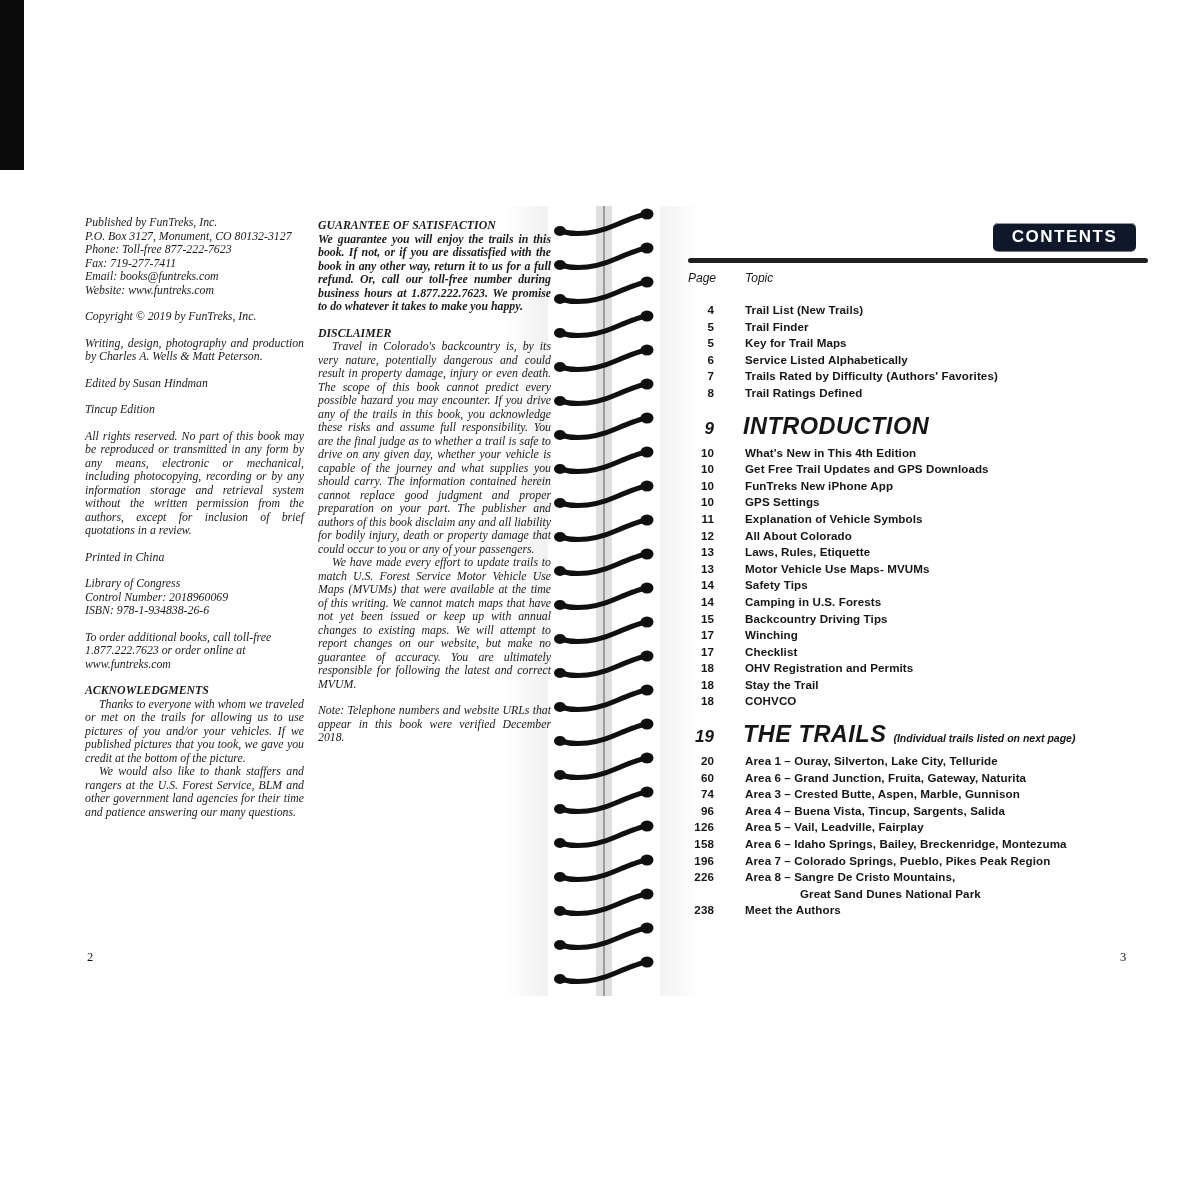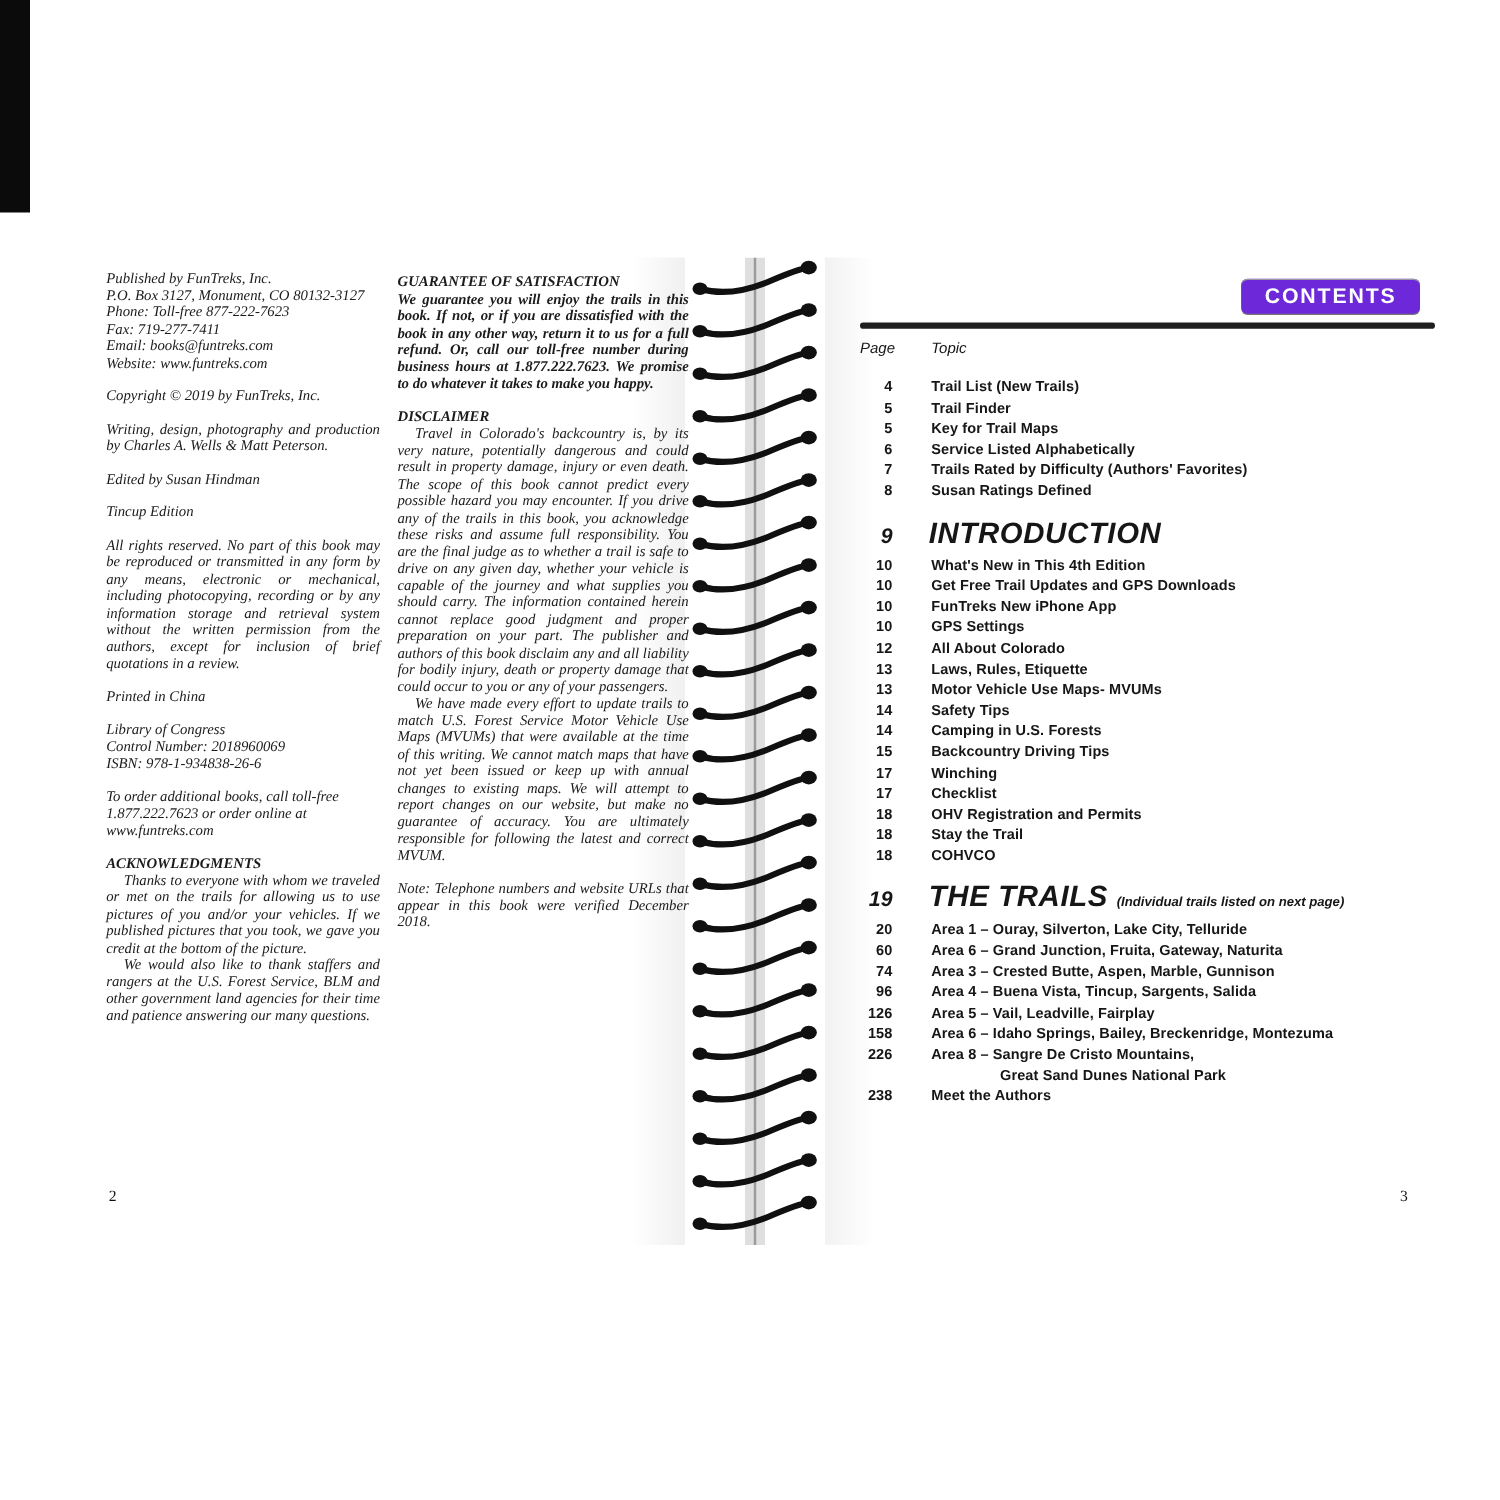"CONTENTS" .contents-box { background: #6d28d9 -> #0f172a }
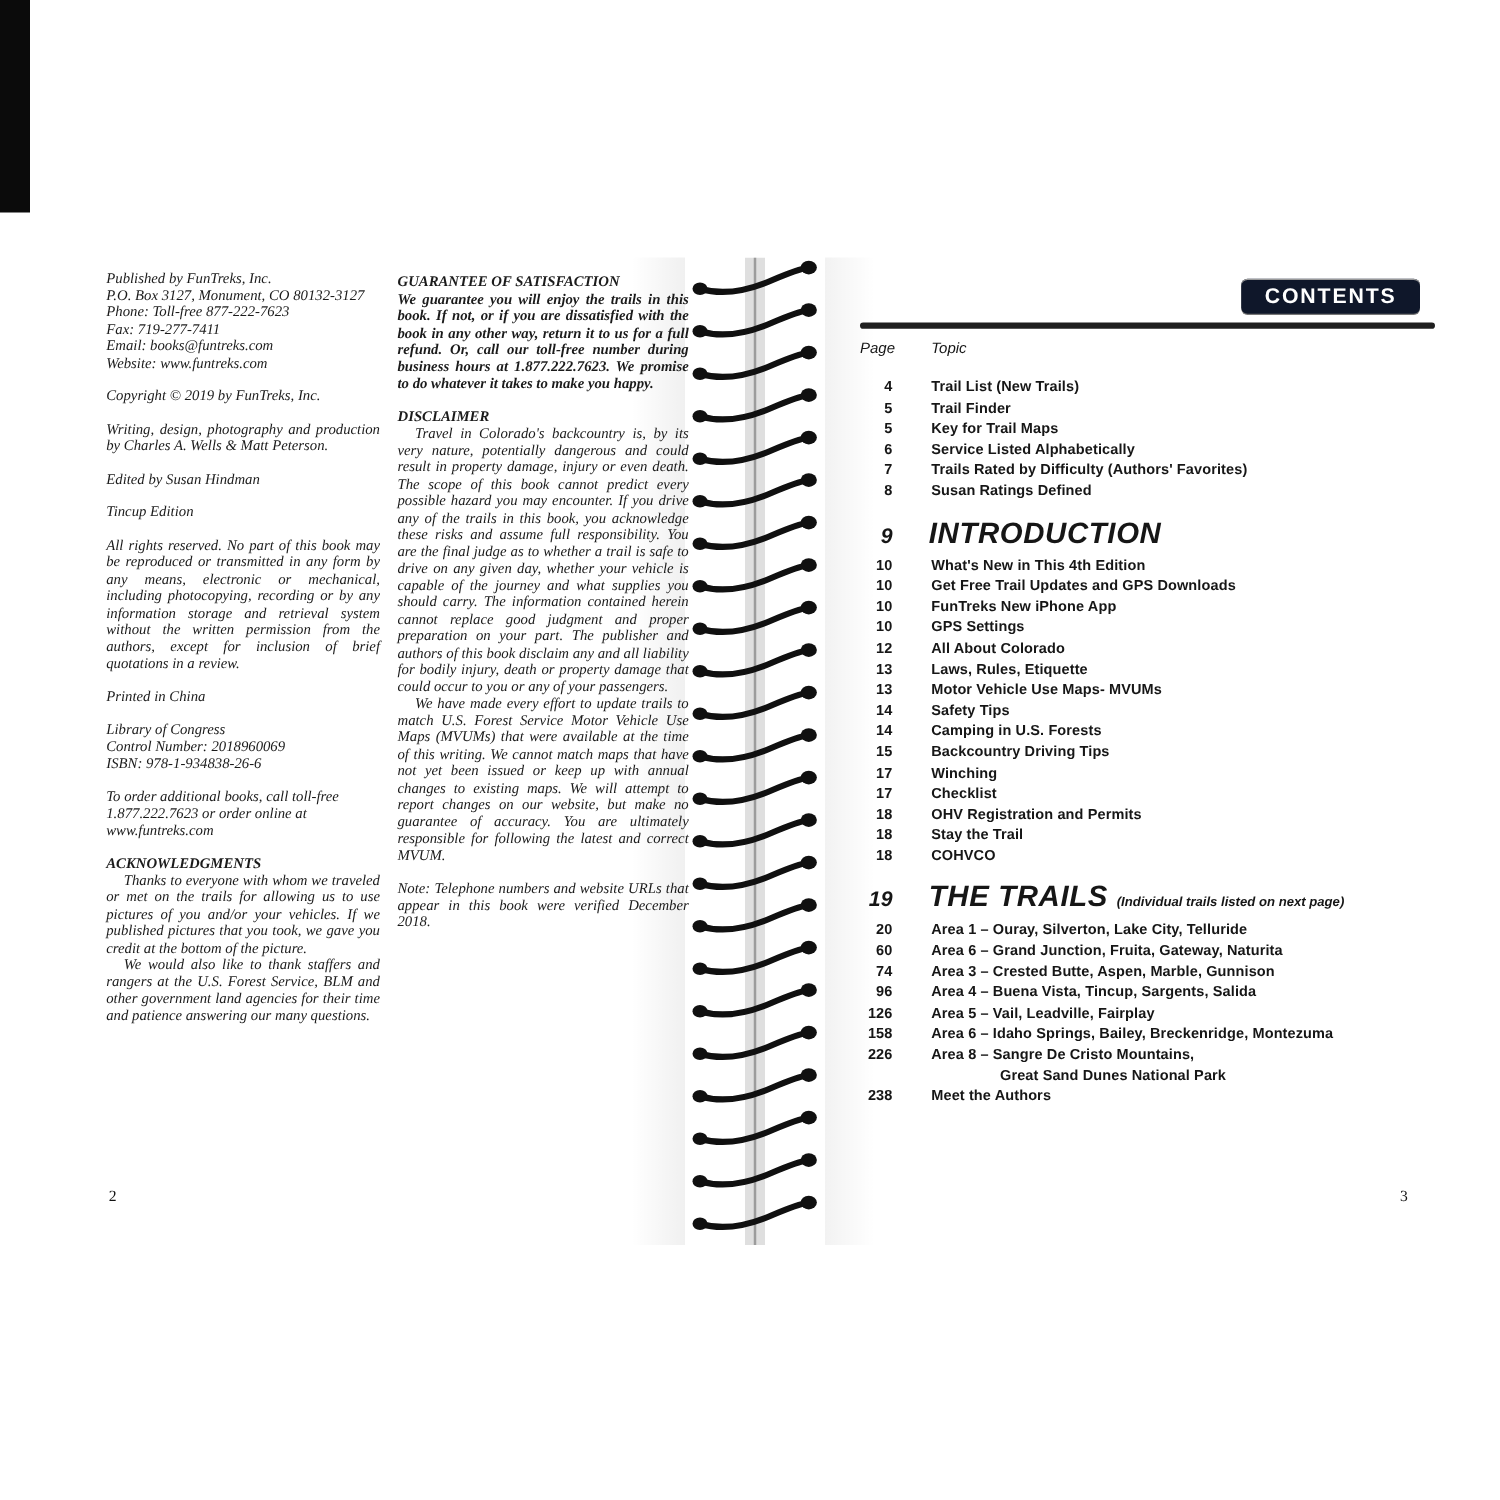"Susan Ratings Defined" span.t1 { text: Susan -> Trail }
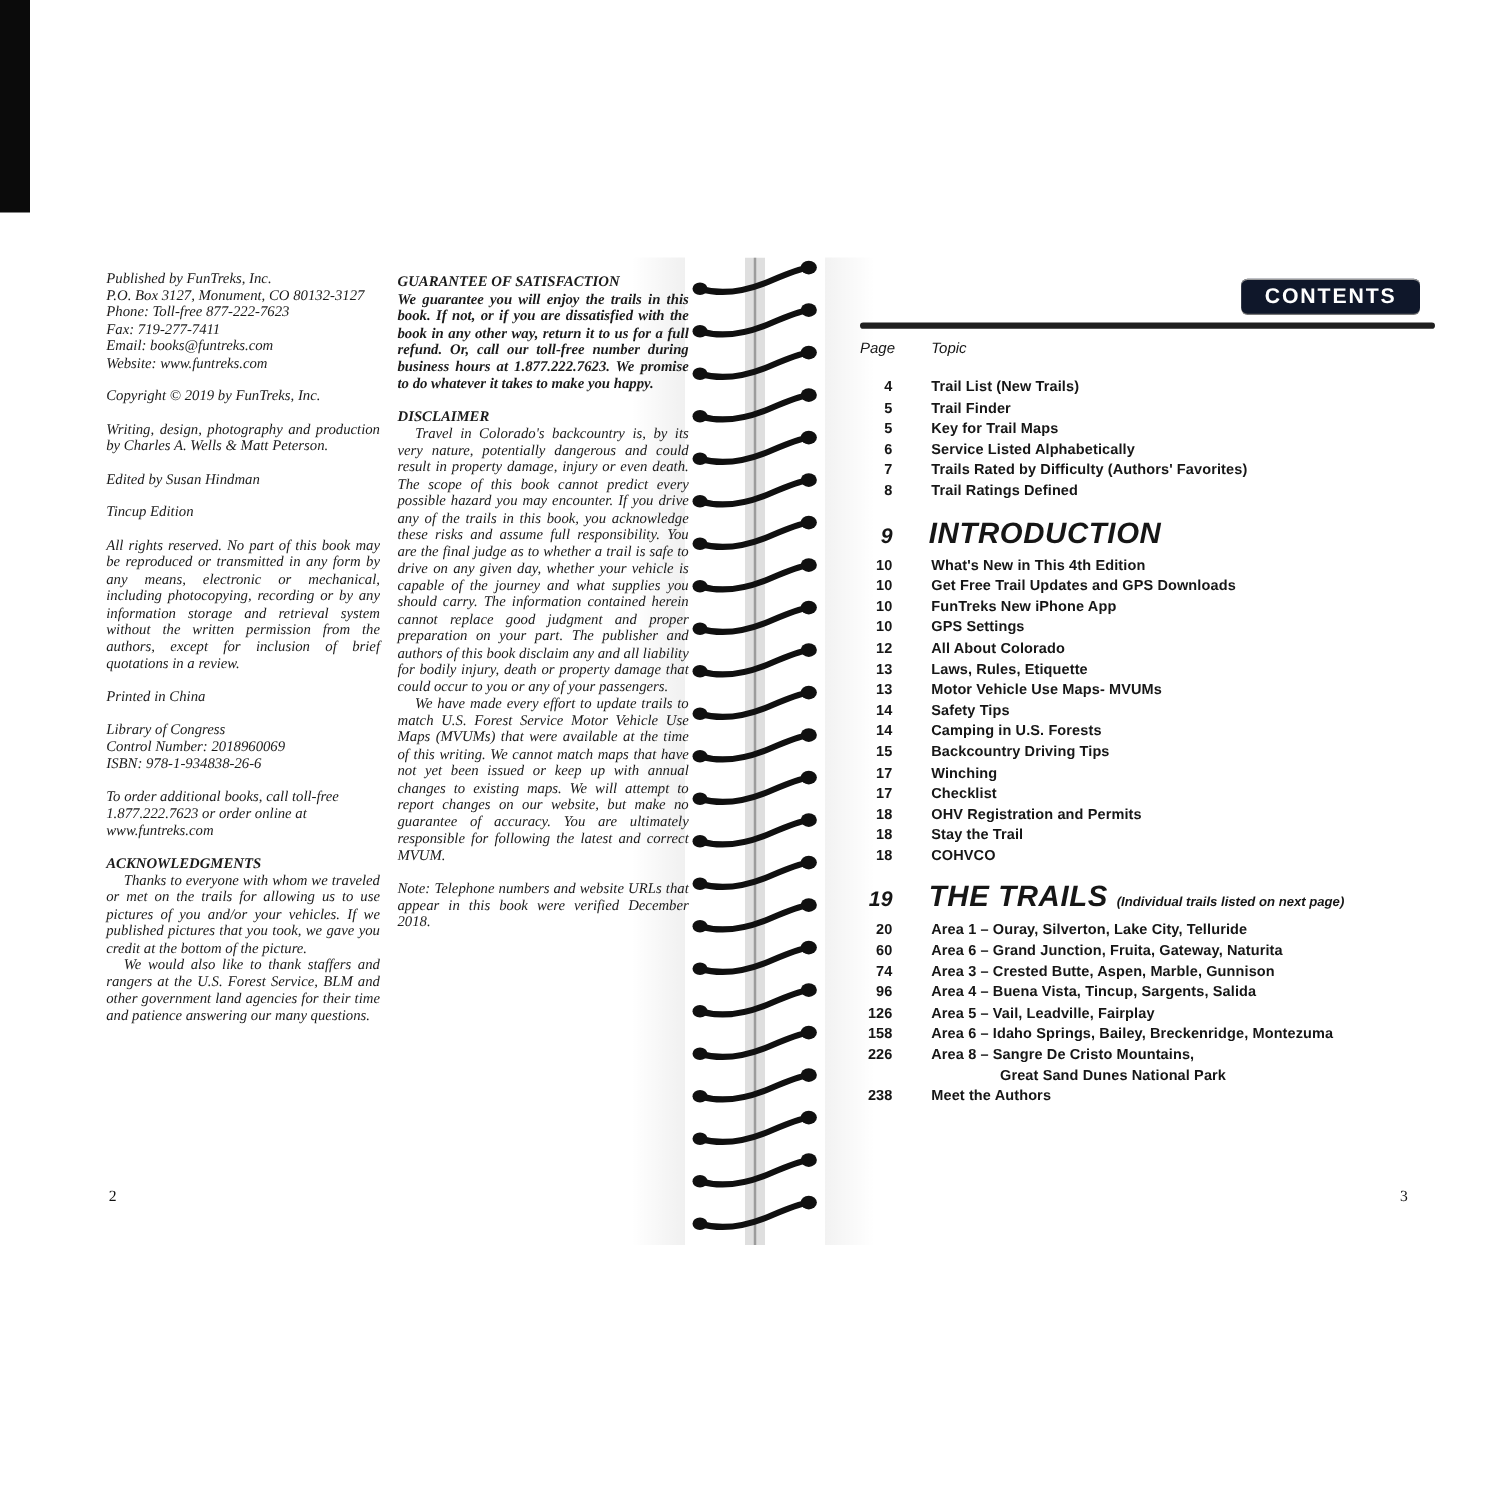"11" div.row { html: none -> <div> <span>11</span> <span> <span>Explanation of Vehicle Symbols</span> </span> </div> }
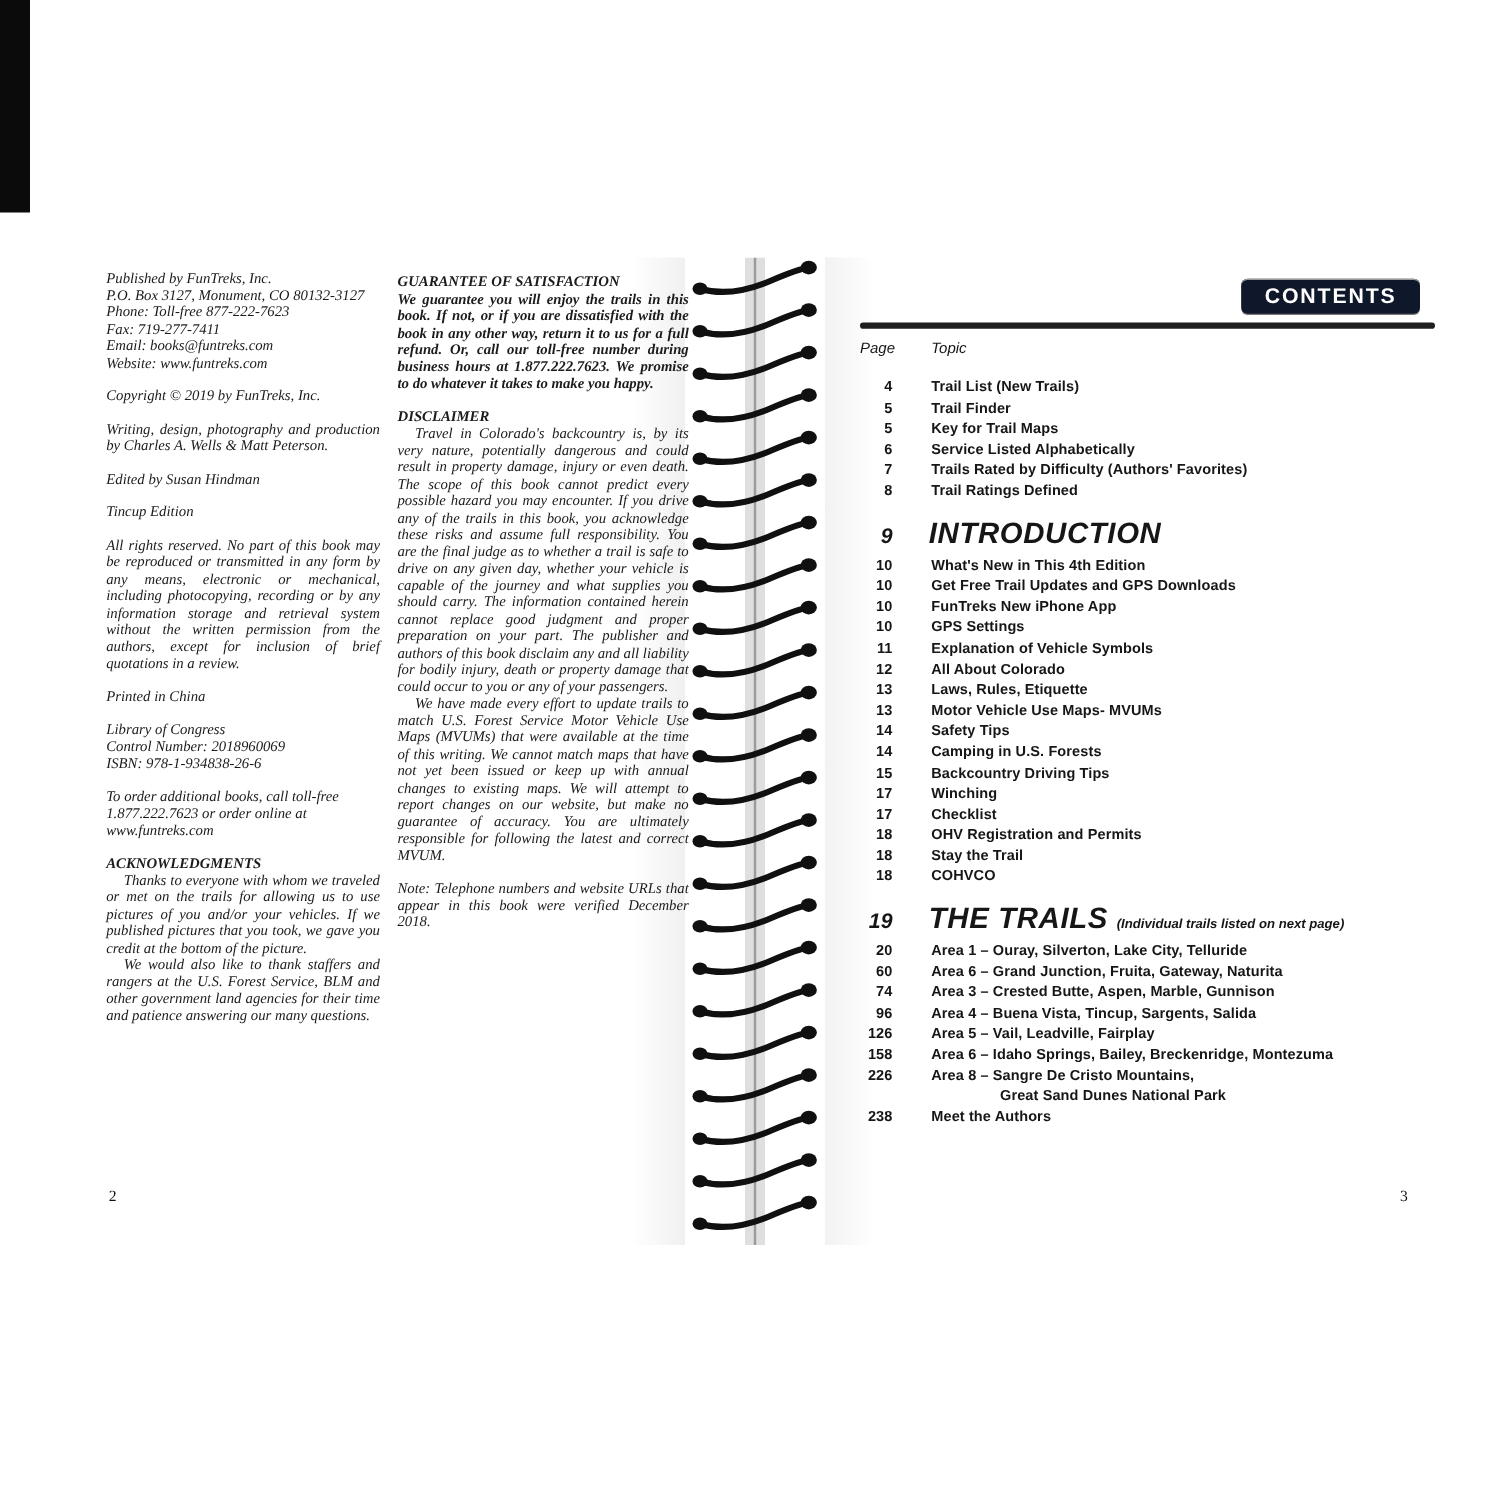"196" div.row { html: none -> <div> <span>196</span> <span> <span>Area 7 – Colorado Springs, Pueblo, Pikes Peak Region</span> </span> </div> }
